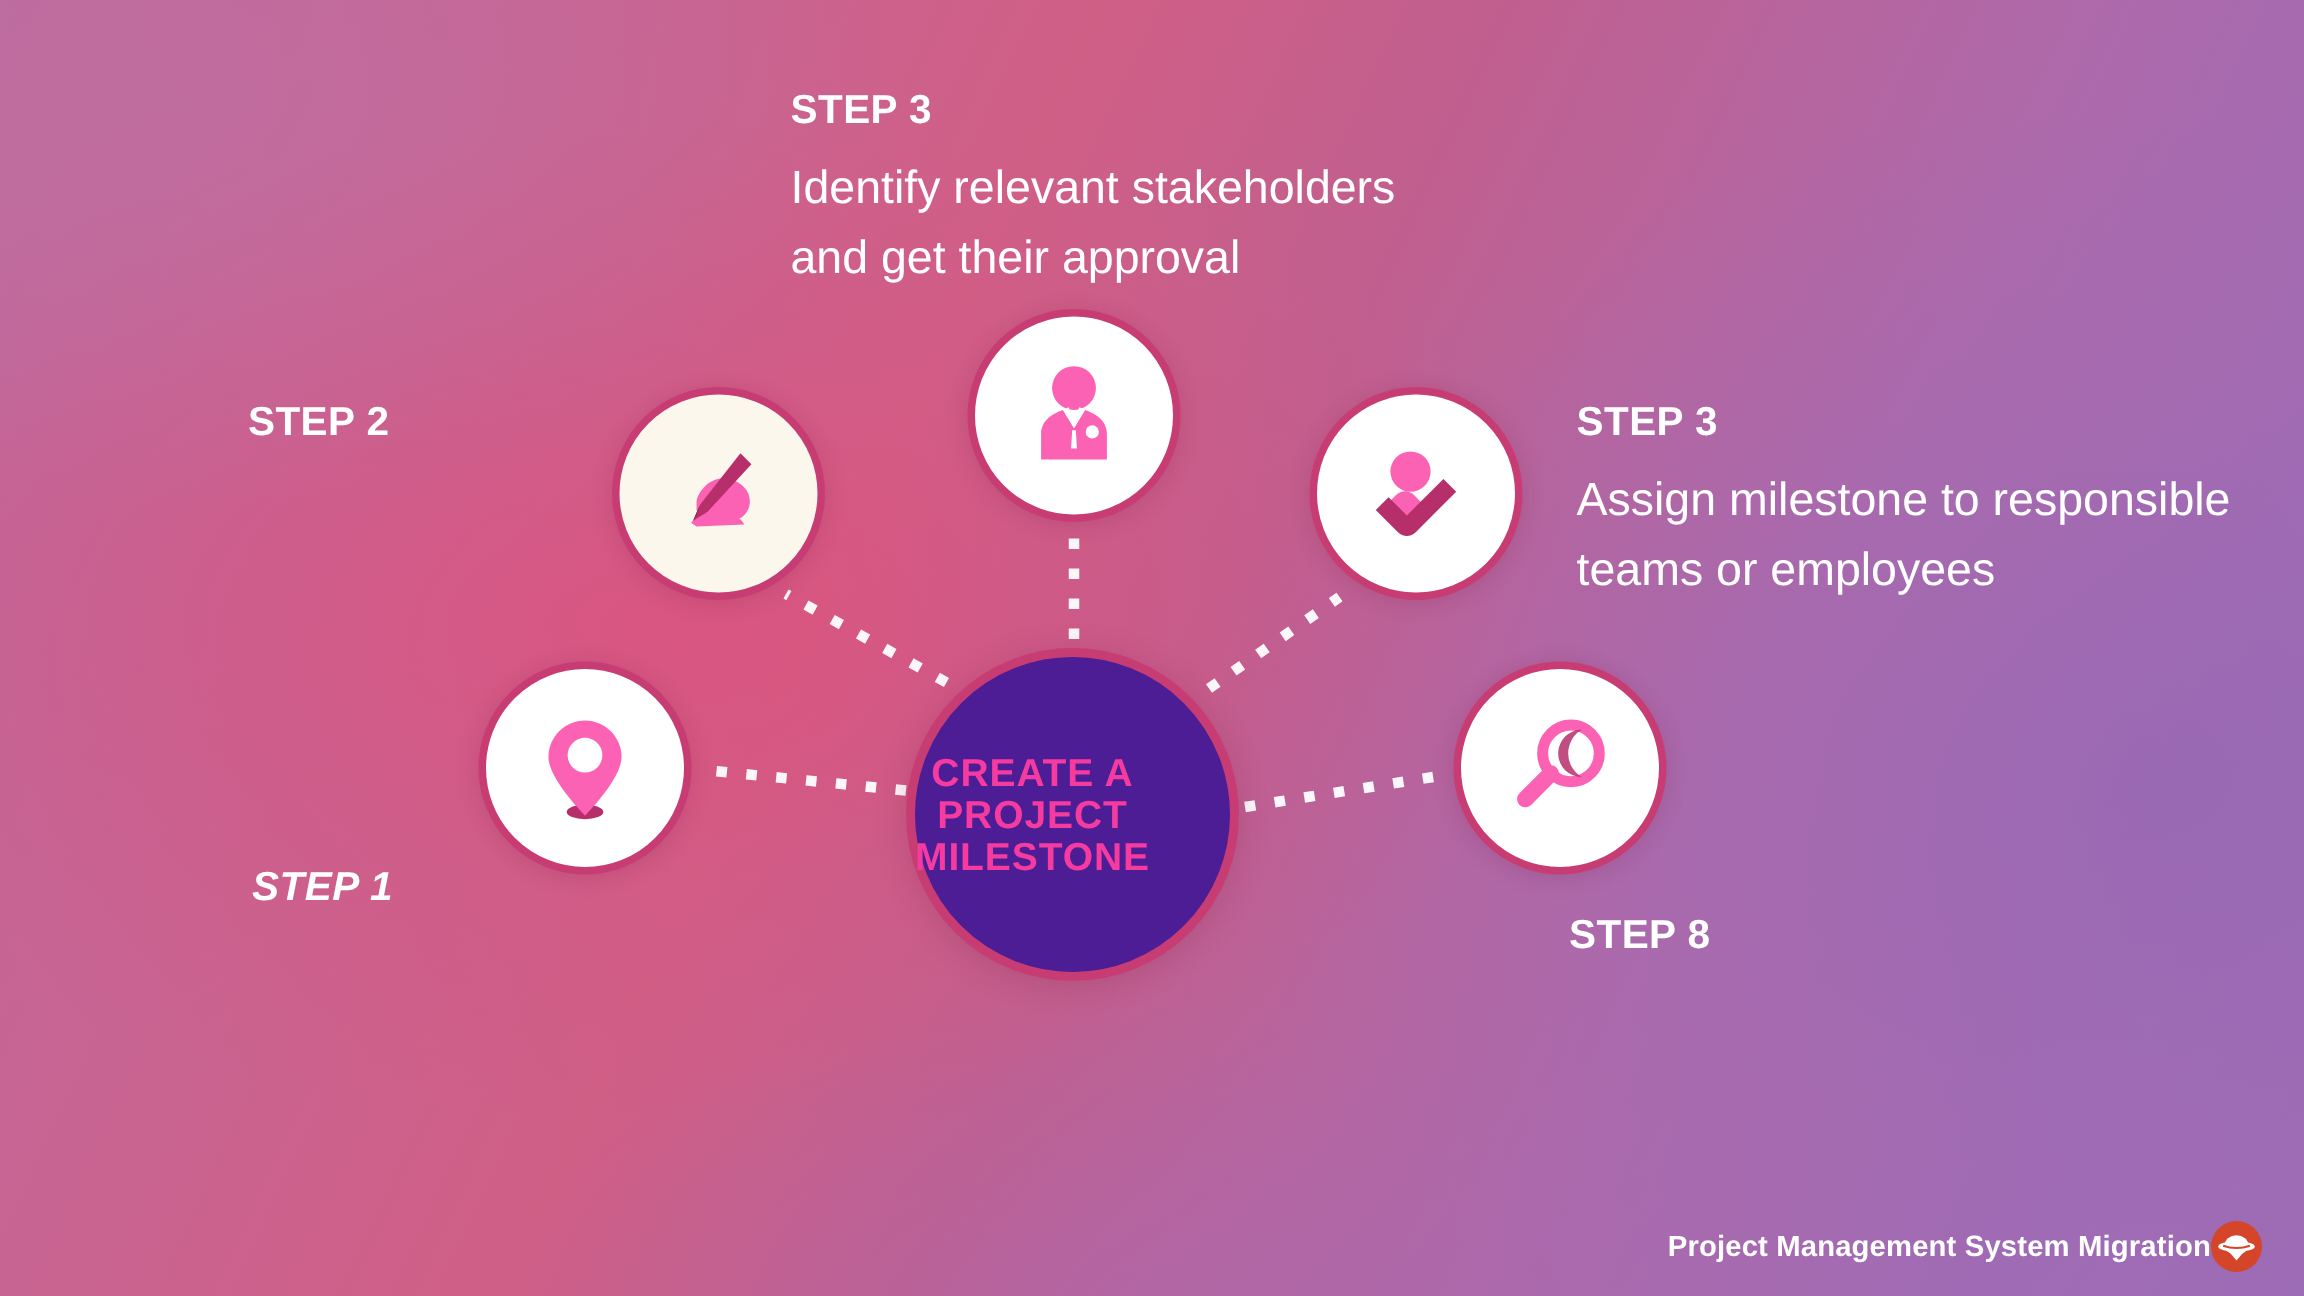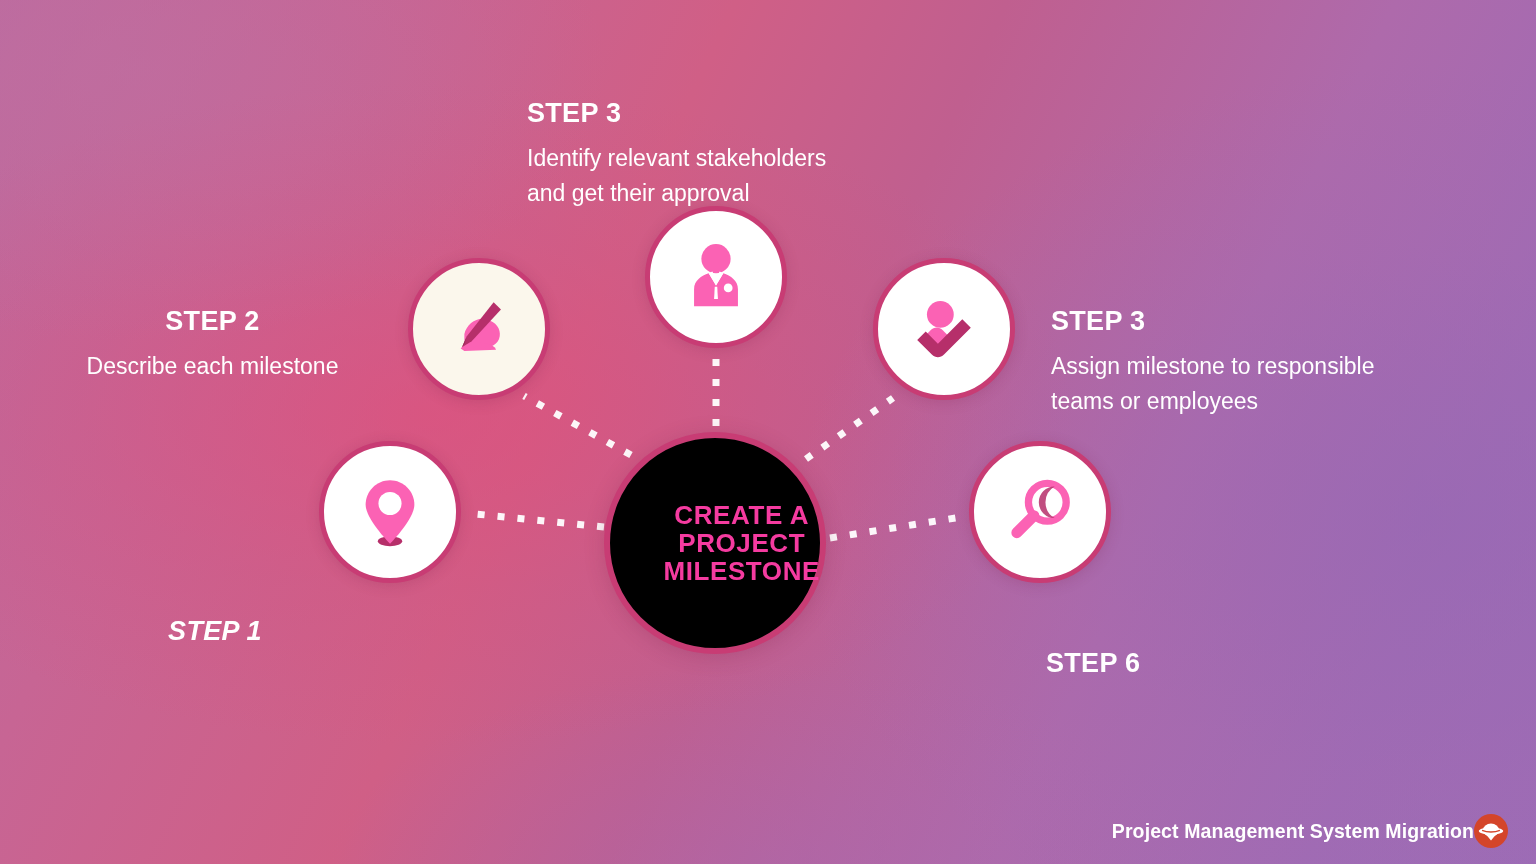"STEP 3" .steptext .num { margin-top: 40px -> none }
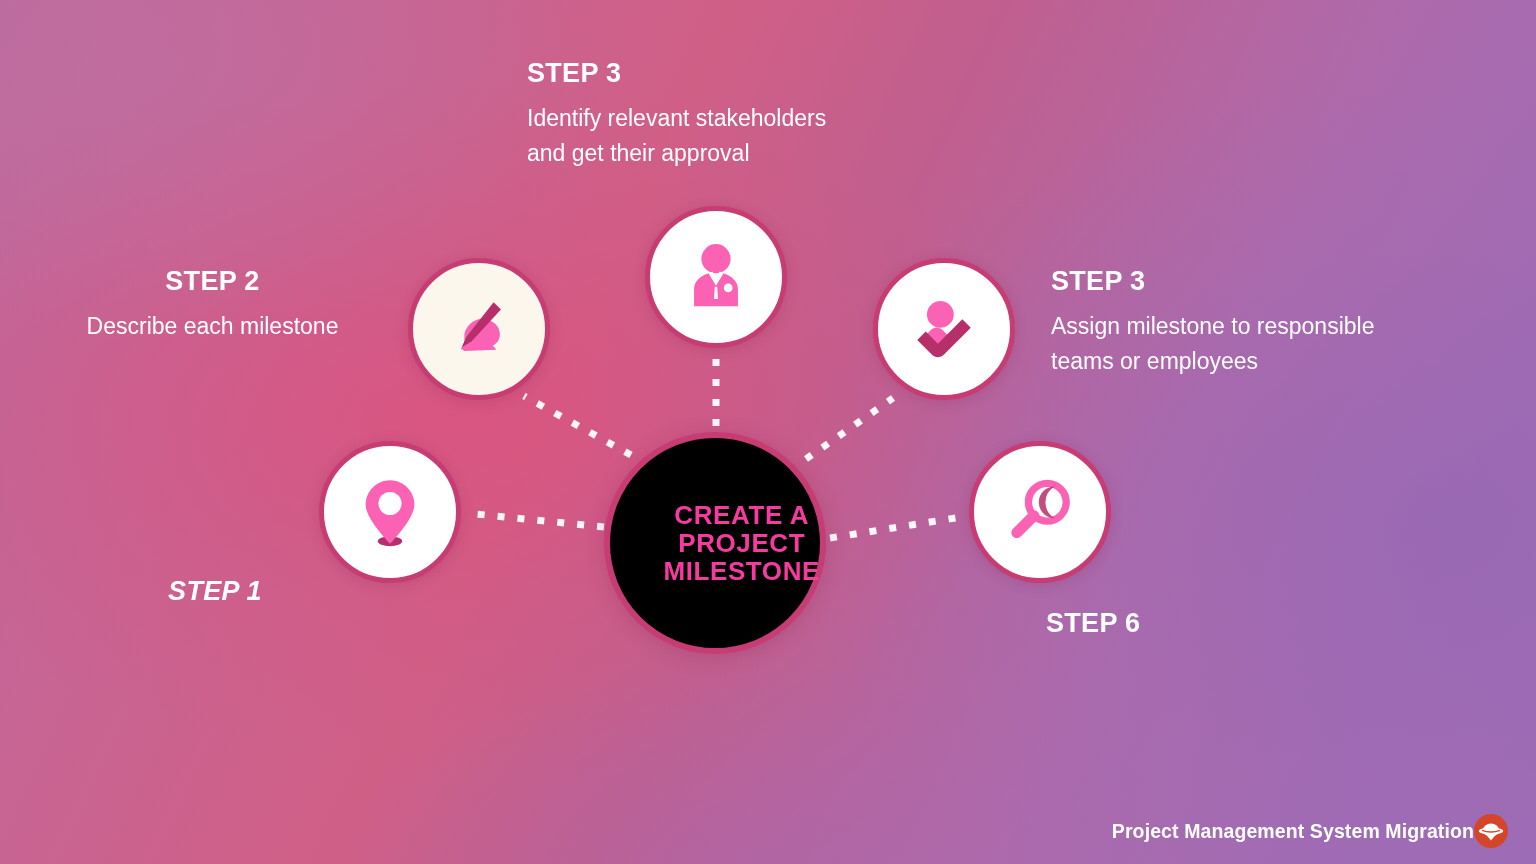"Identify relevant stakeholders" .steptext .desc { font-size: 23px -> 31px }
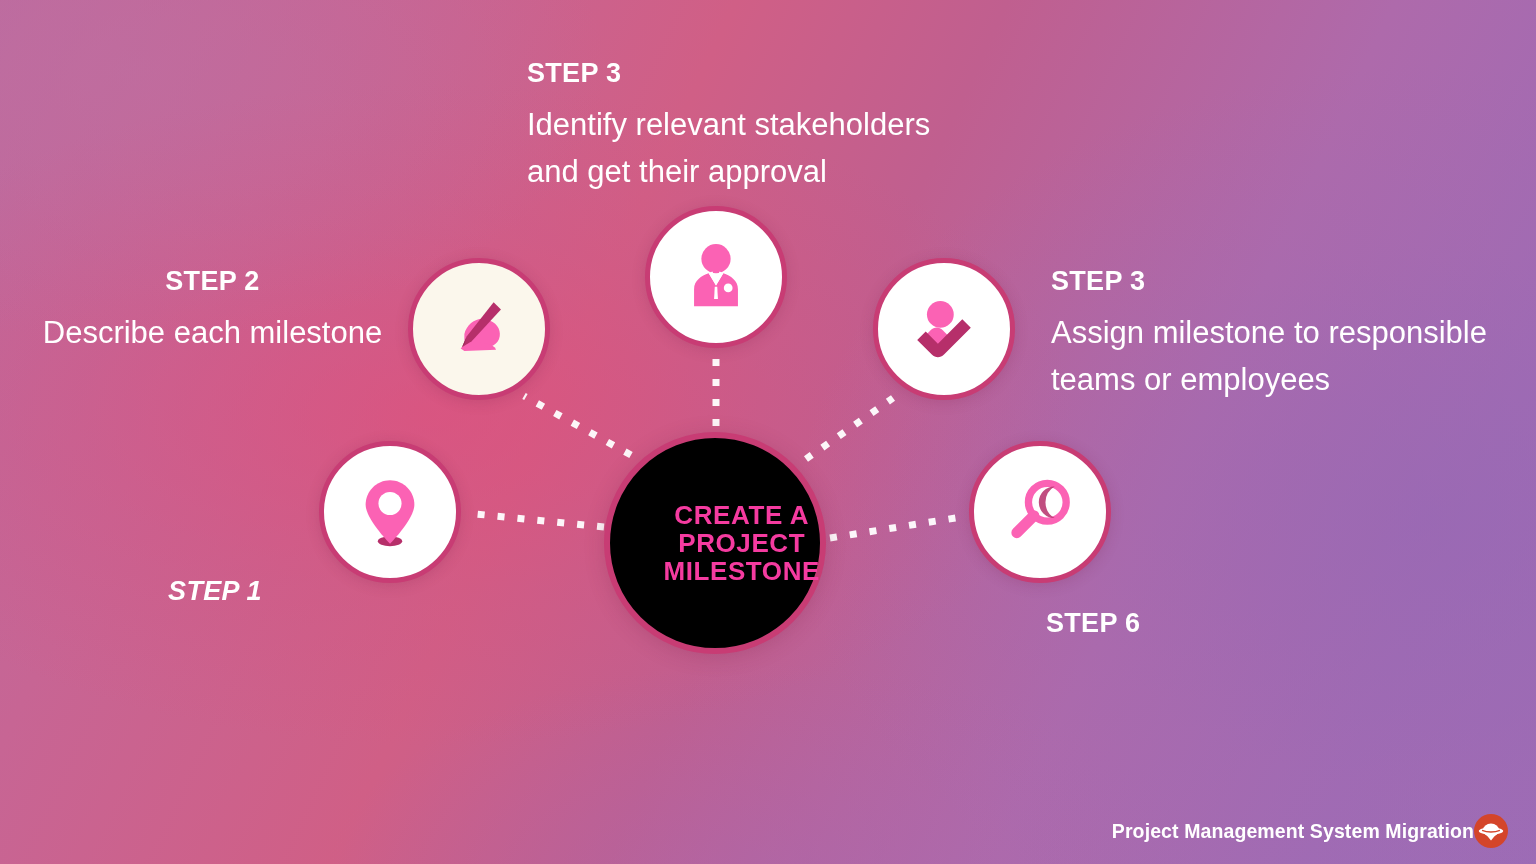"Describe each milestone" div.desc { html: <div>Describe each milestone</div> -> none }
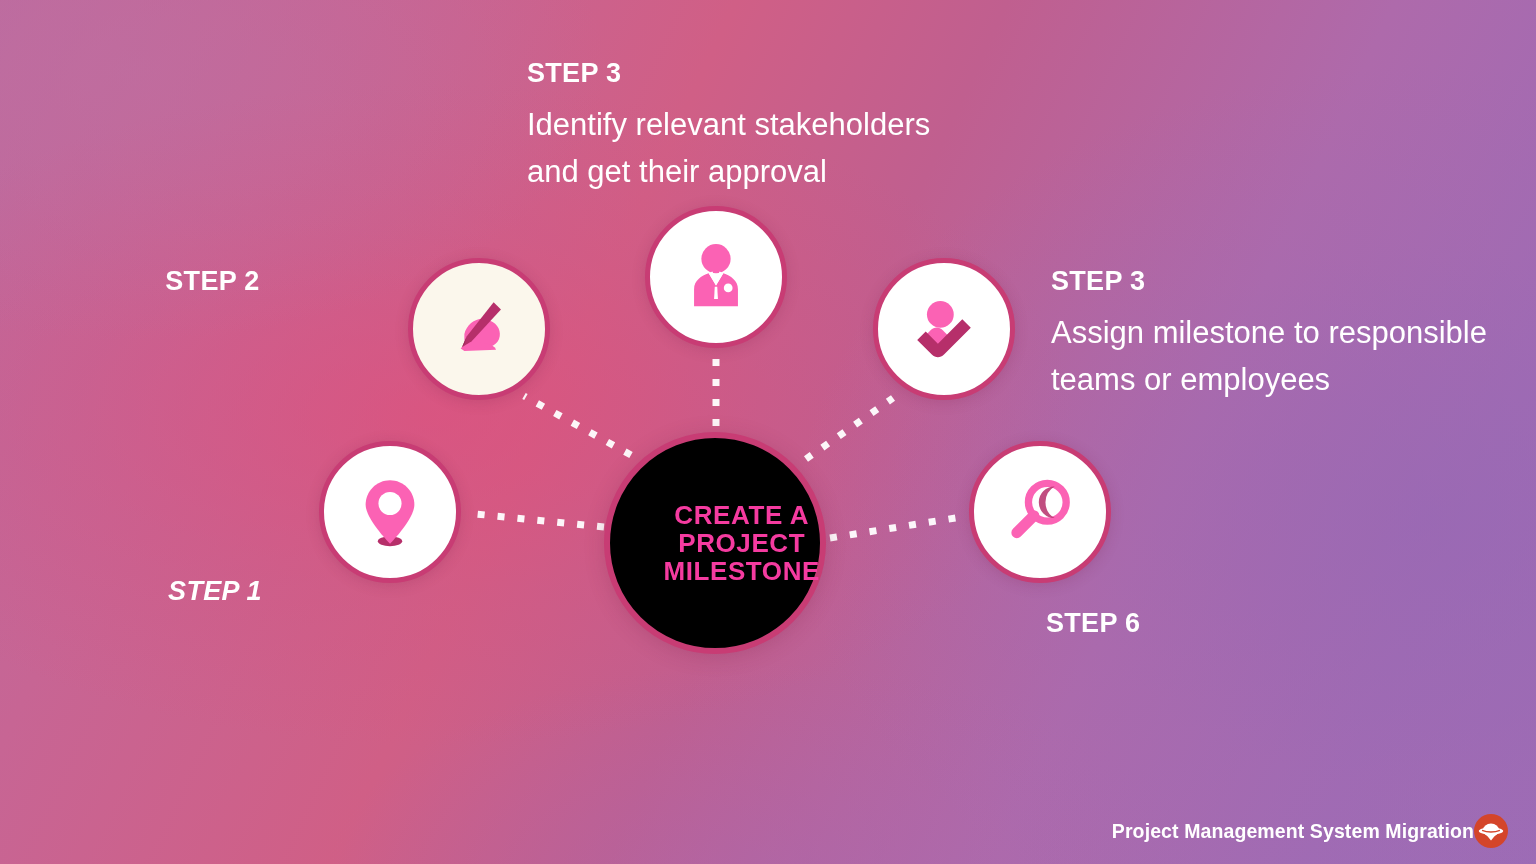"CREATE A" #hub { background: #000000 -> #4c1d95; justify-content: flex-end -> flex-start }
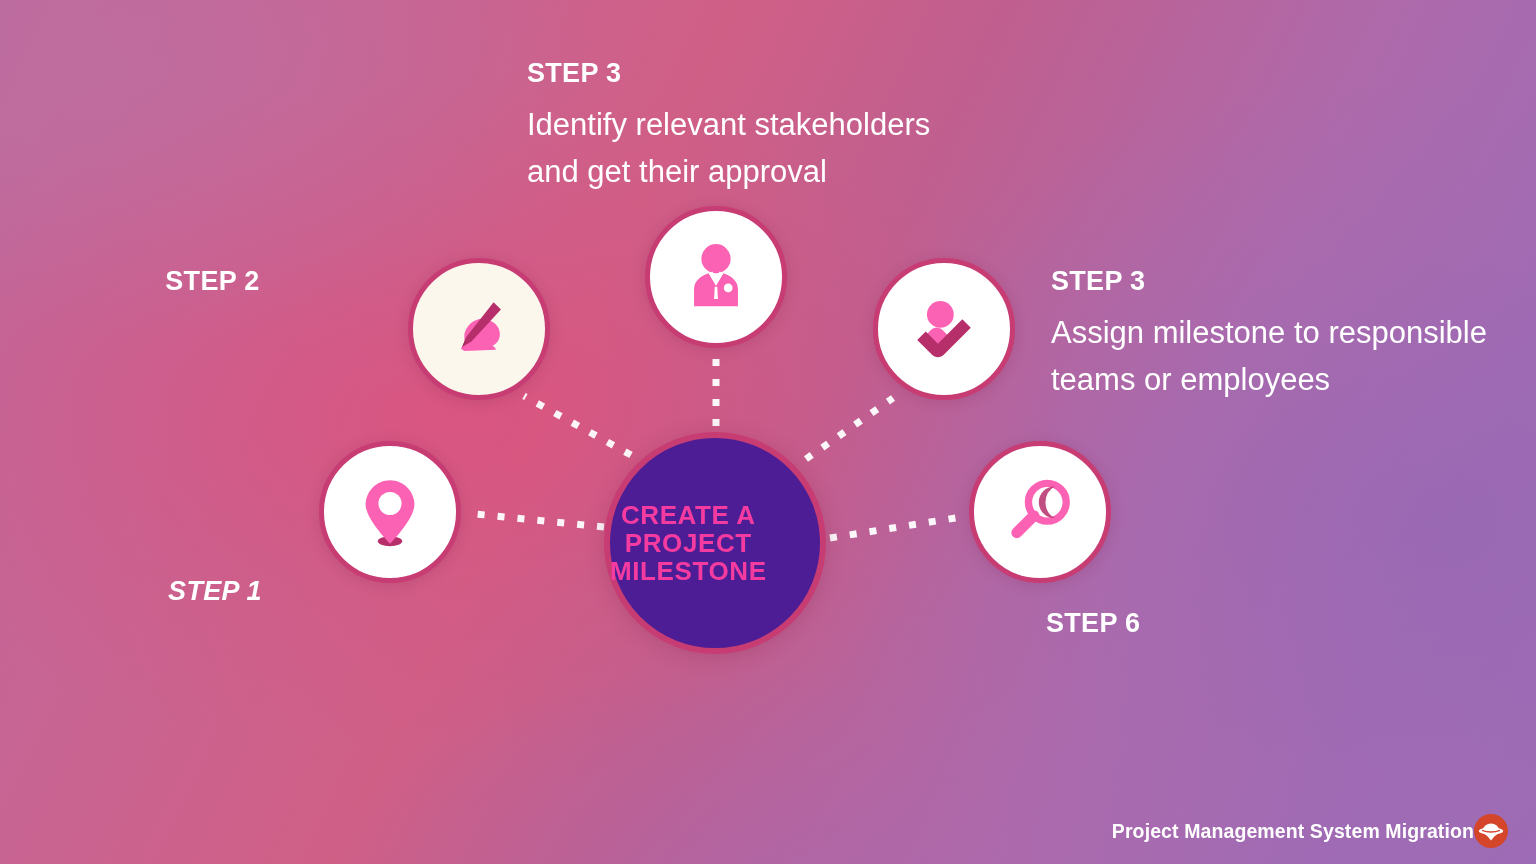"STEP 6" div.num { text: 6 -> 8 }
